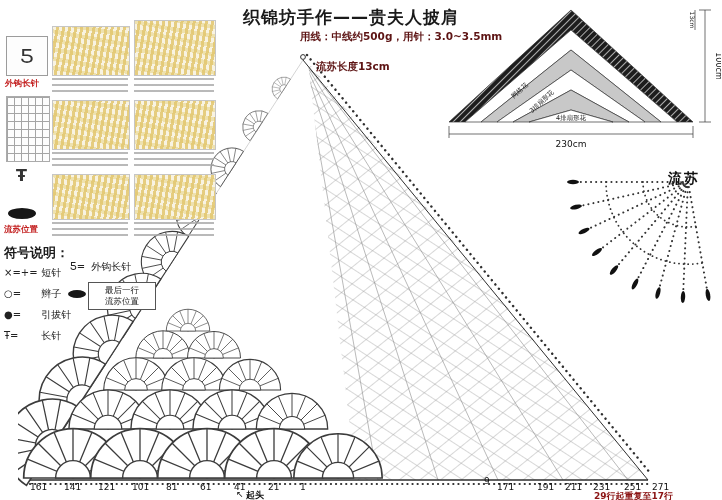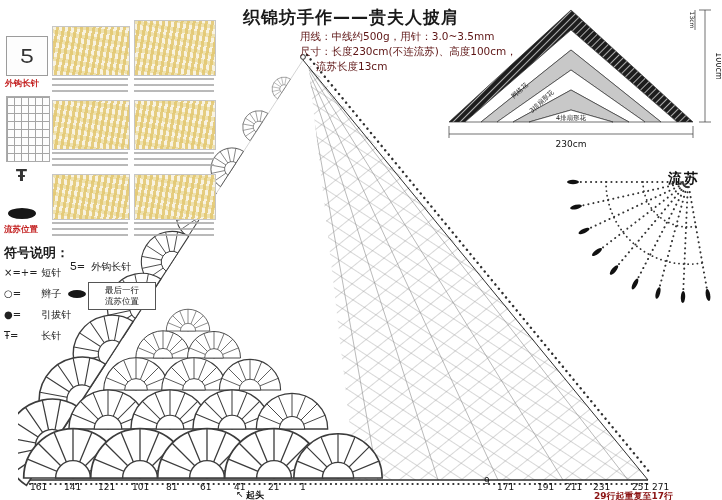"用线：中线约500g，用针：3.0~3.5mm" .info { font-weight: normal -> bold }
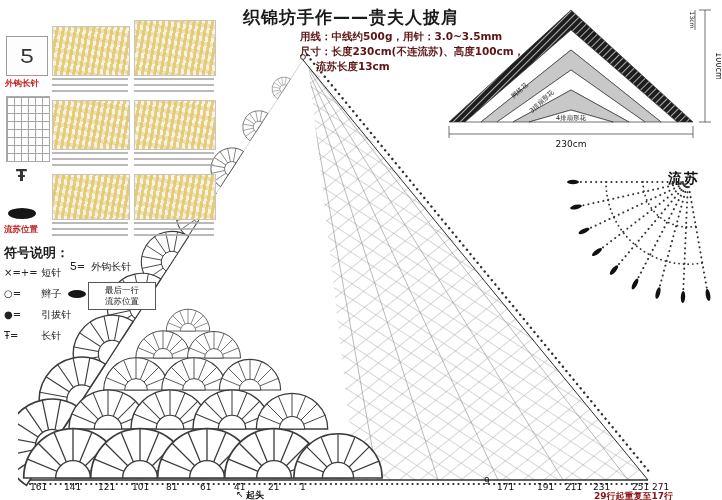"尺寸：长度230cm(不连流苏)、高度100cm，" div.abs { html: <div>尺寸：长度230cm(不连流苏)、高度100cm，</div> -> none }
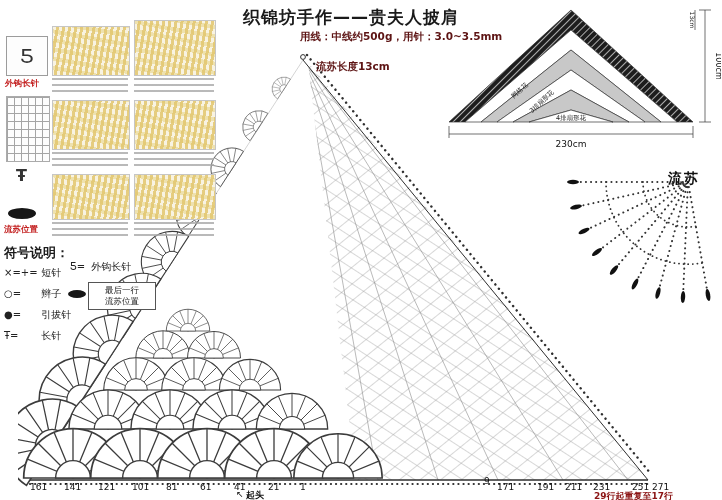"251" div.num { margin-left: 8px -> none }
